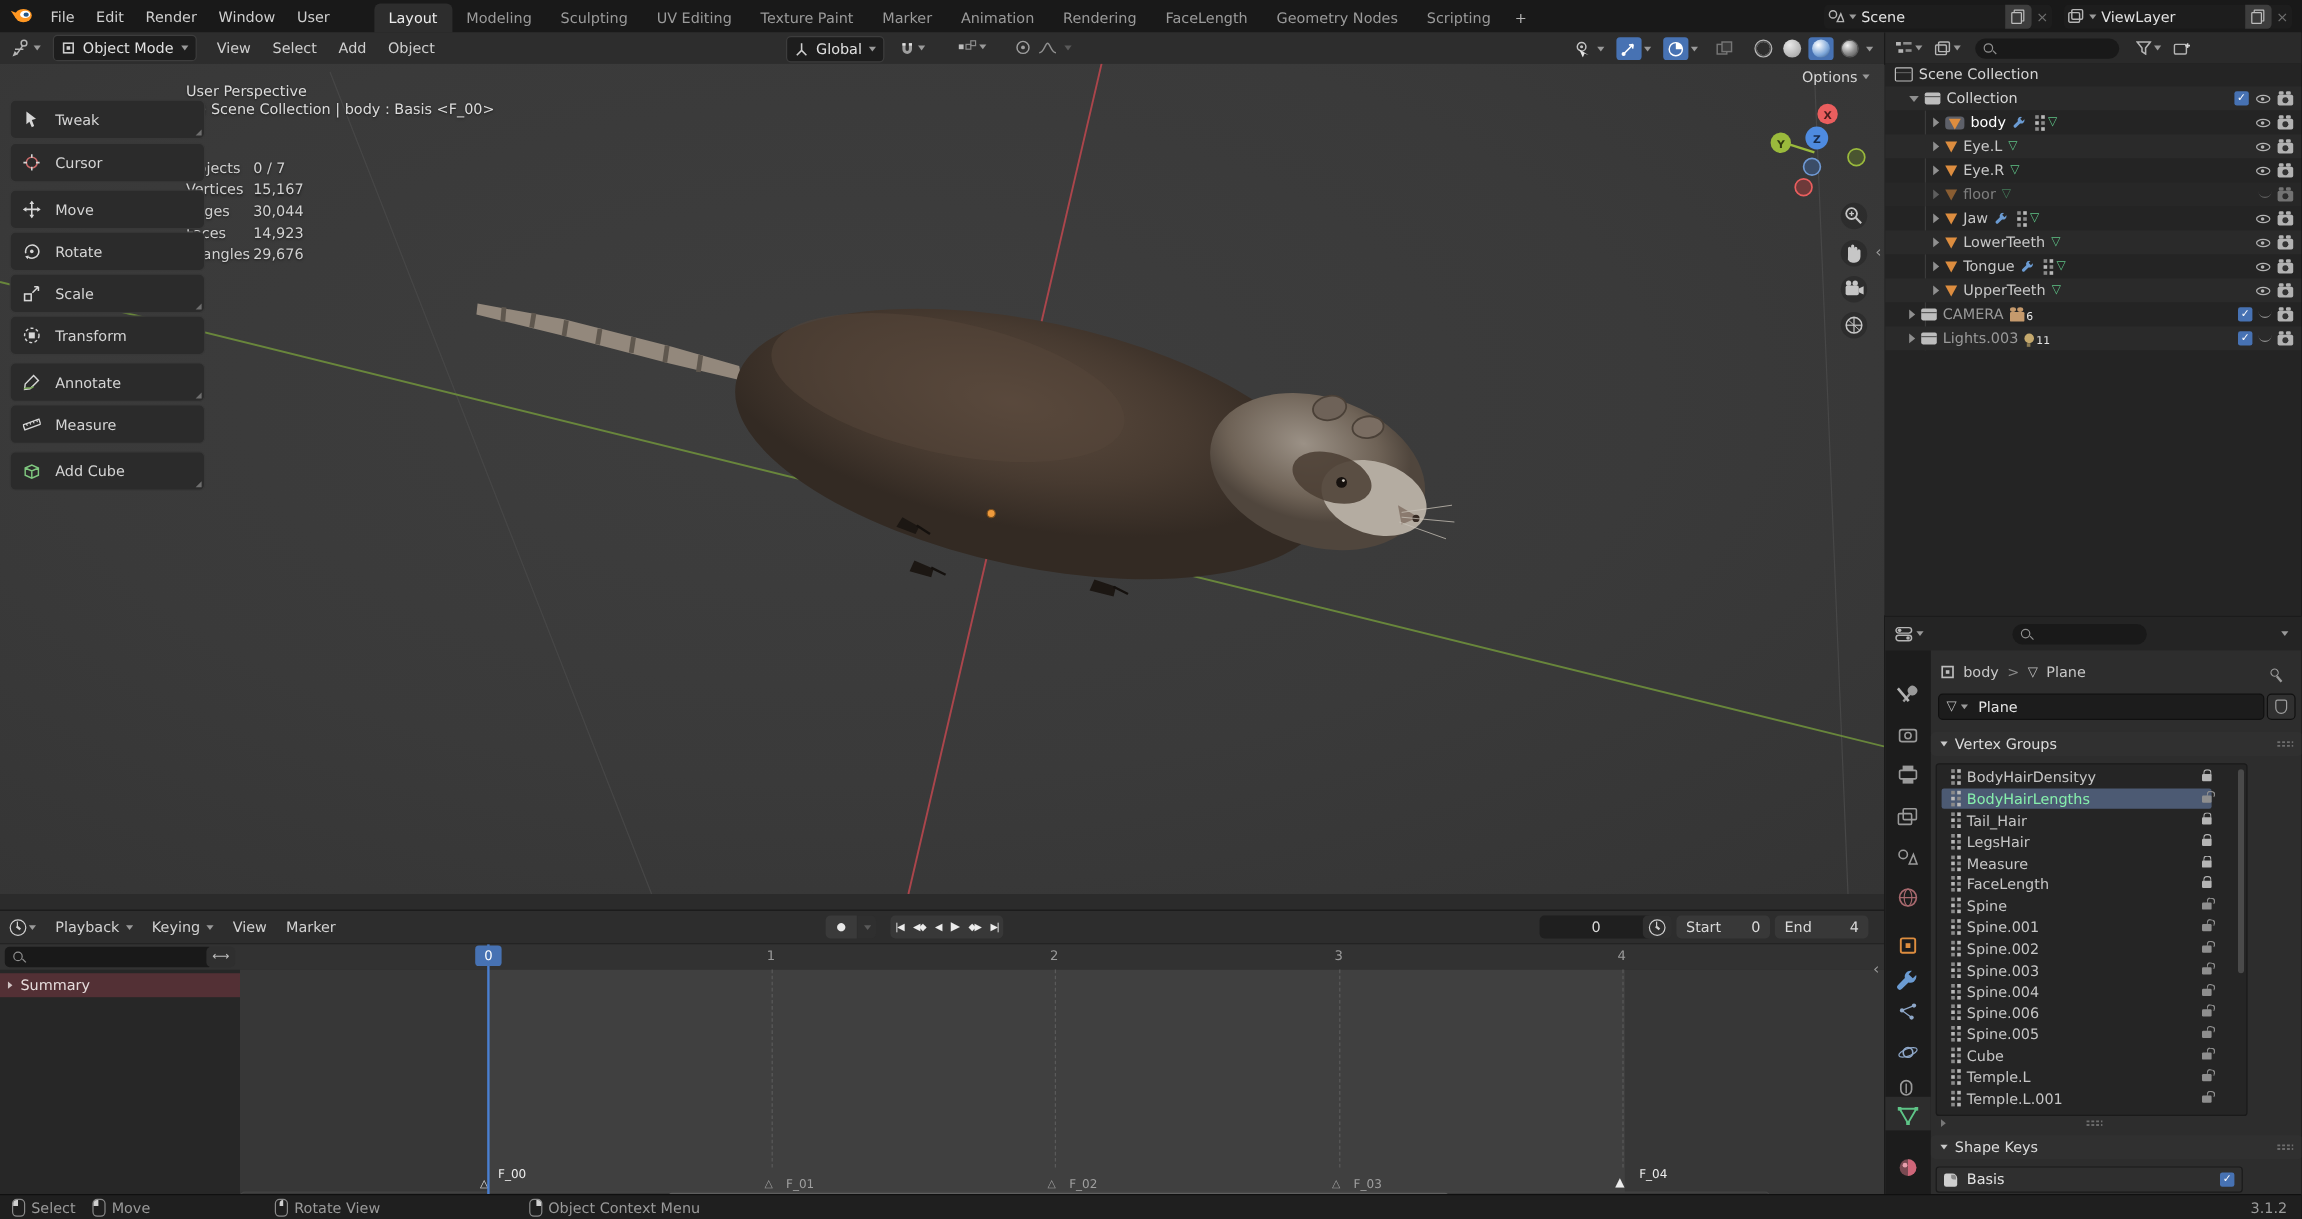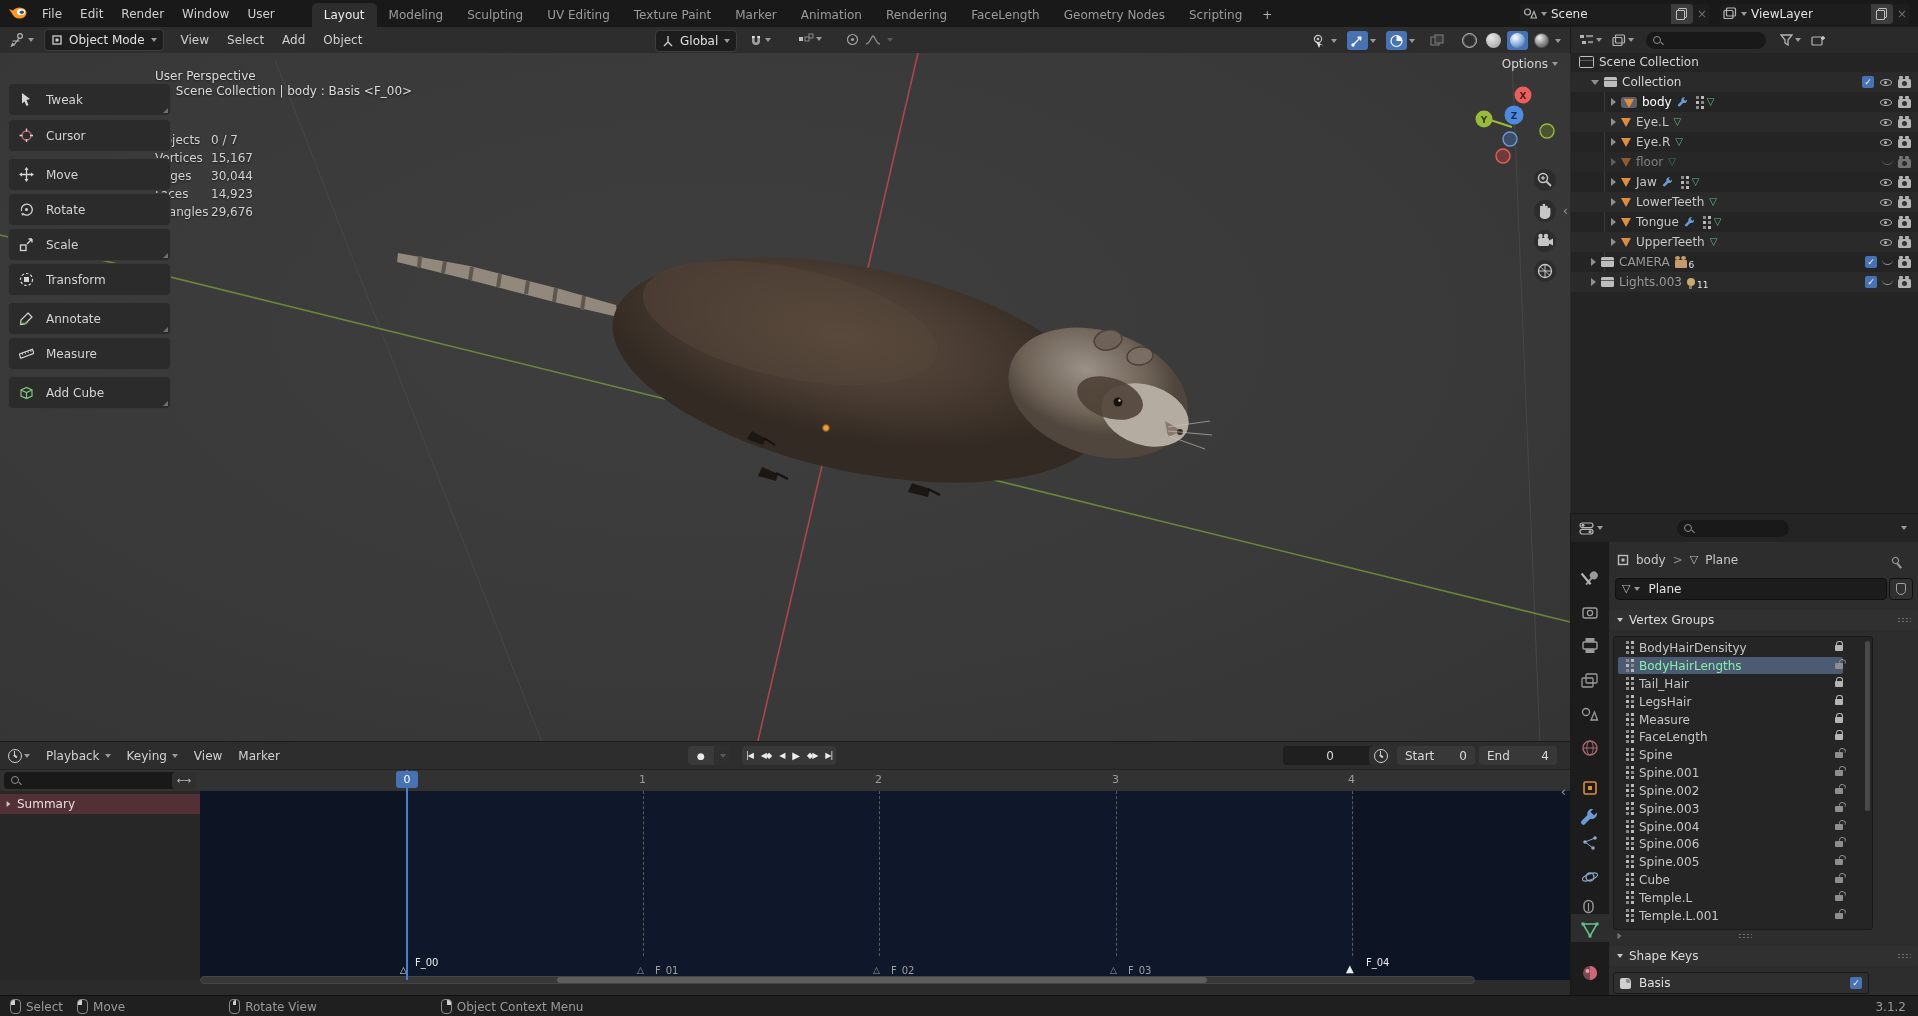"Playback" div.abs { top: 741px -> 758px }
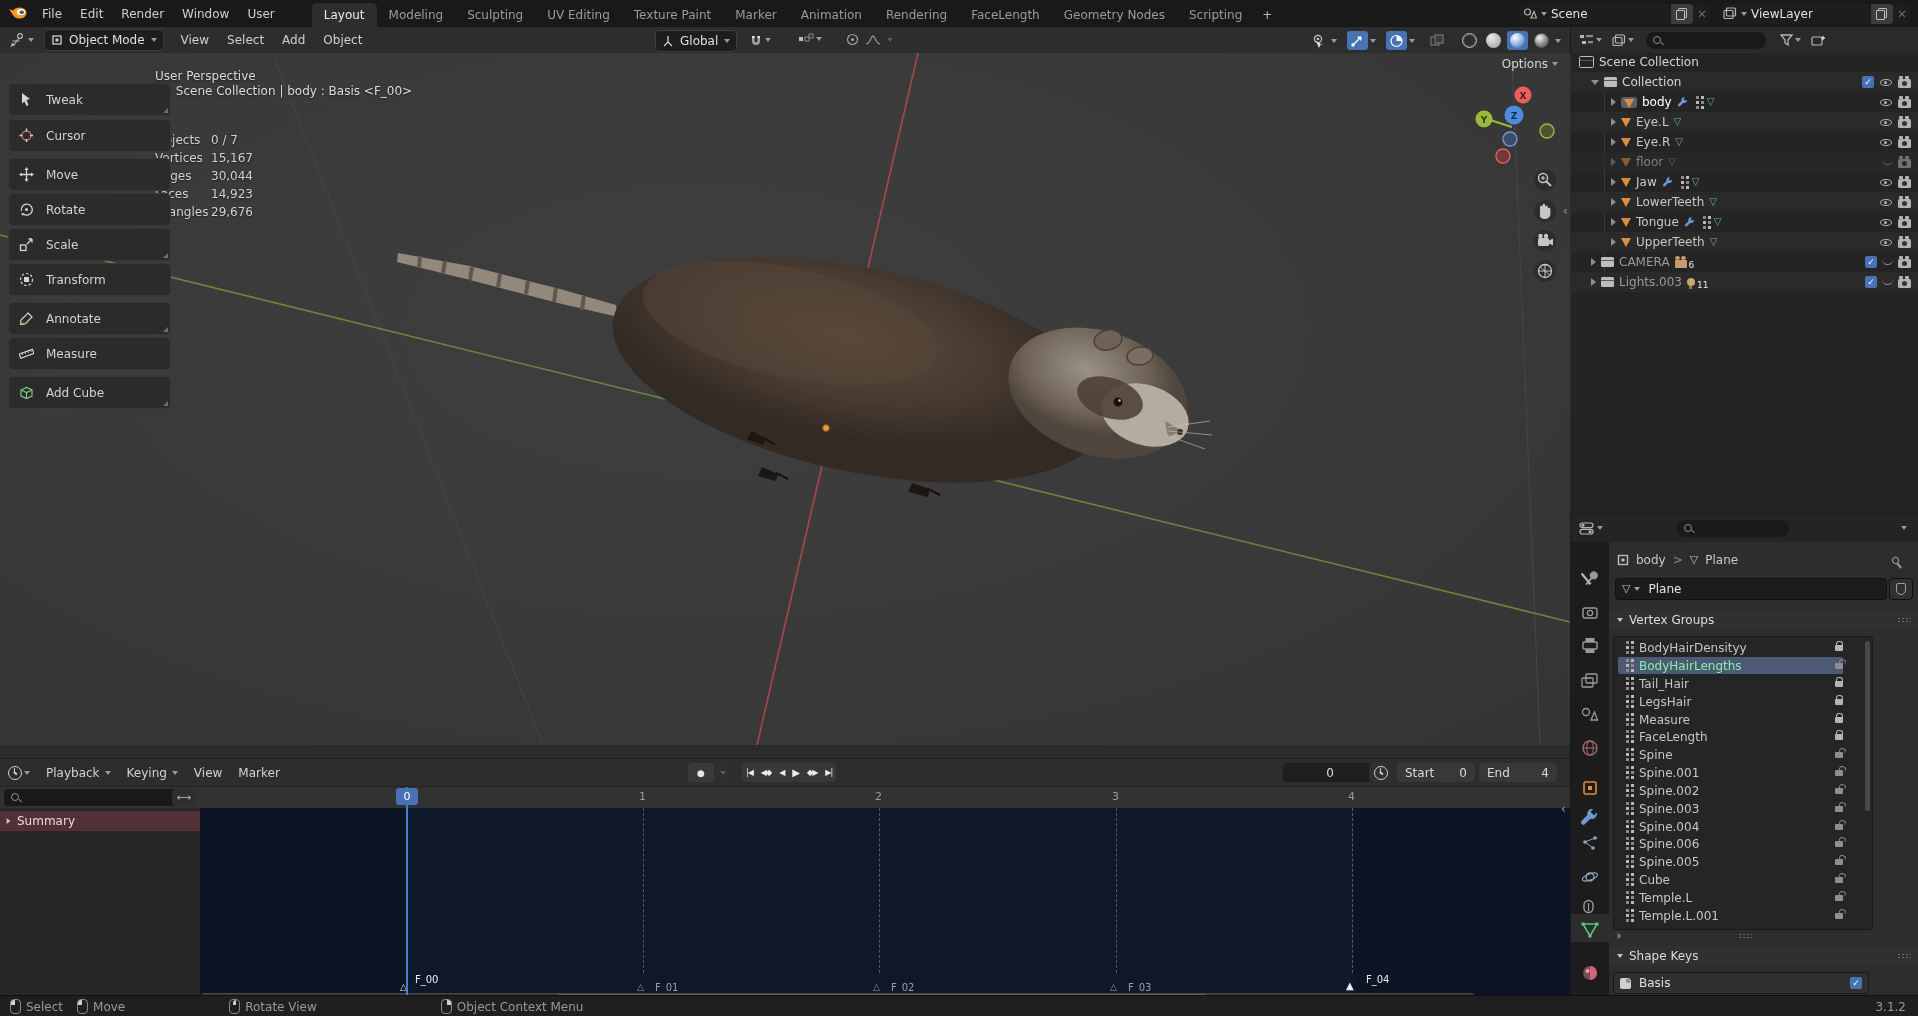"Summary" div.abs { background: #0f172a -> #404040 }
